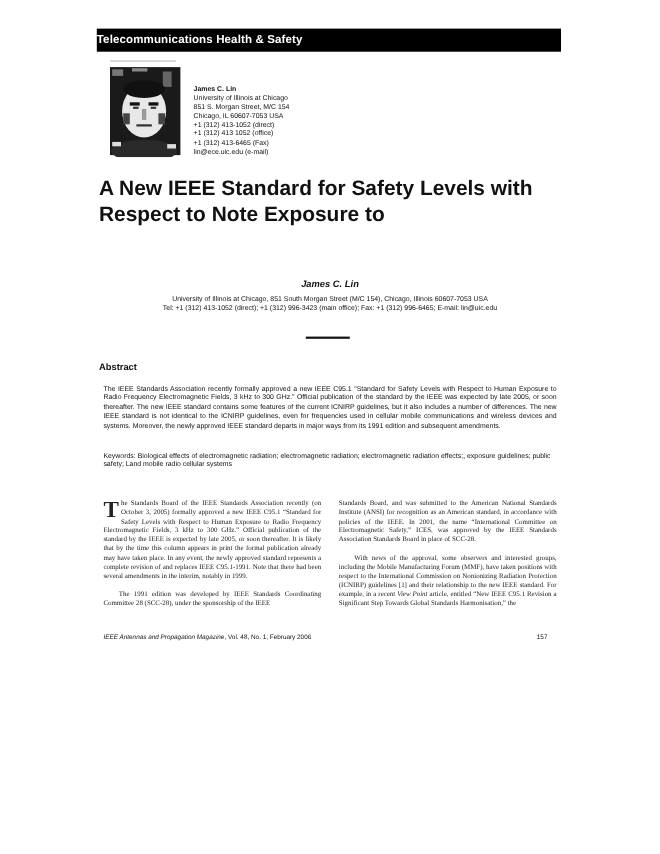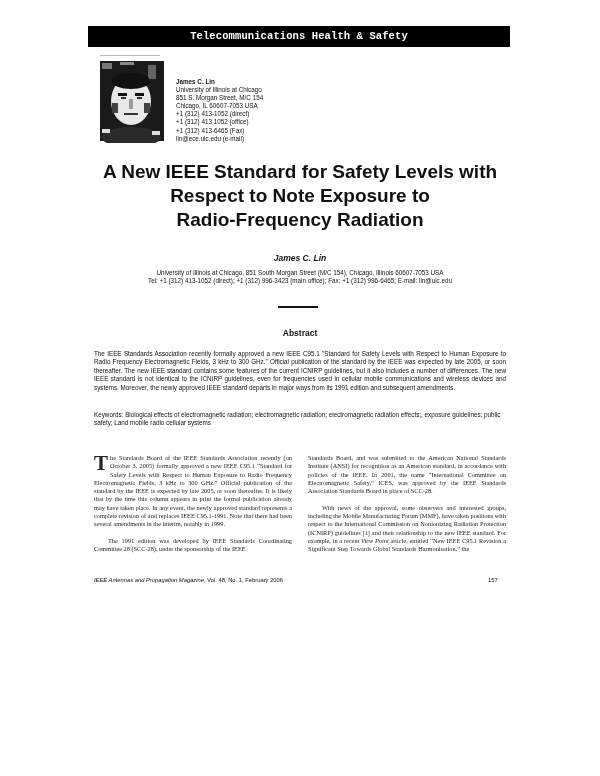"Telecommunications Health & Safety" .header-bar { font-family: Liberation Mono, monospace -> Liberation Sans, sans-serif; text-align: center -> left }
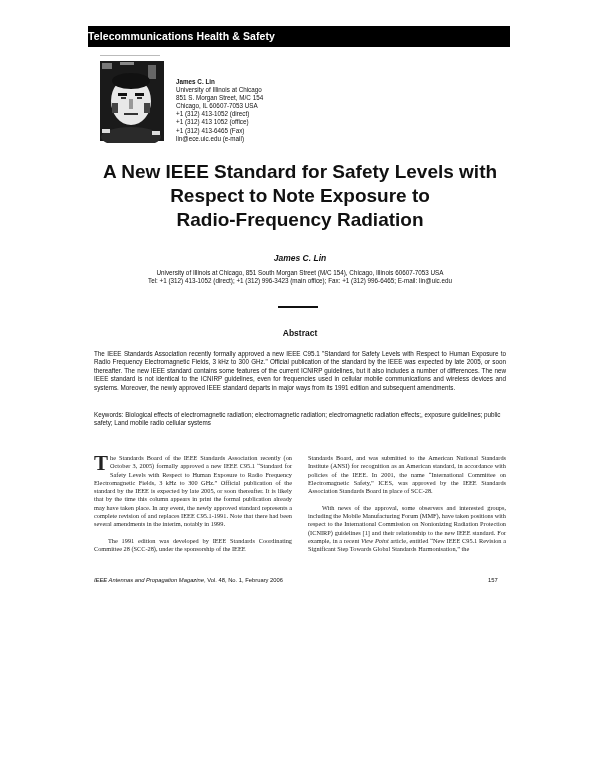"A New IEEE Standard for" .title { text-align: center -> none }
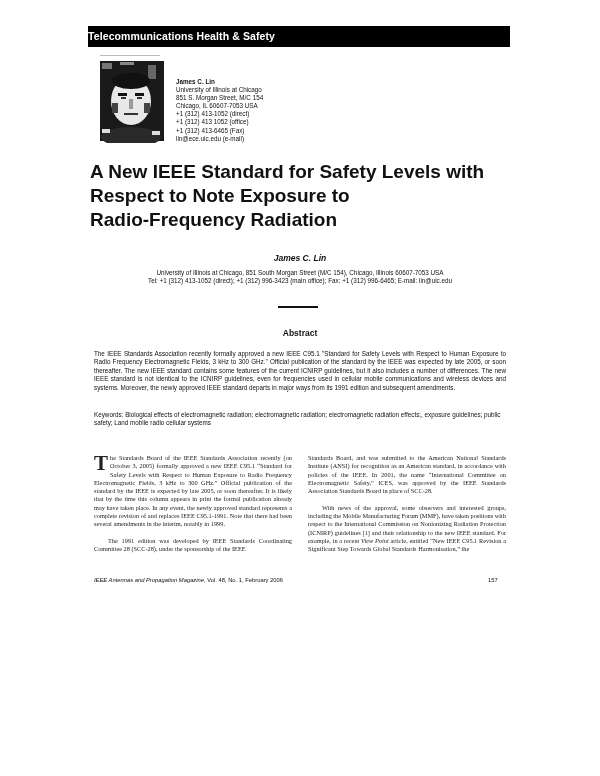"Radio-Frequency Radiation" div { html: <div>Radio-Frequency Radiation</div> -> none }
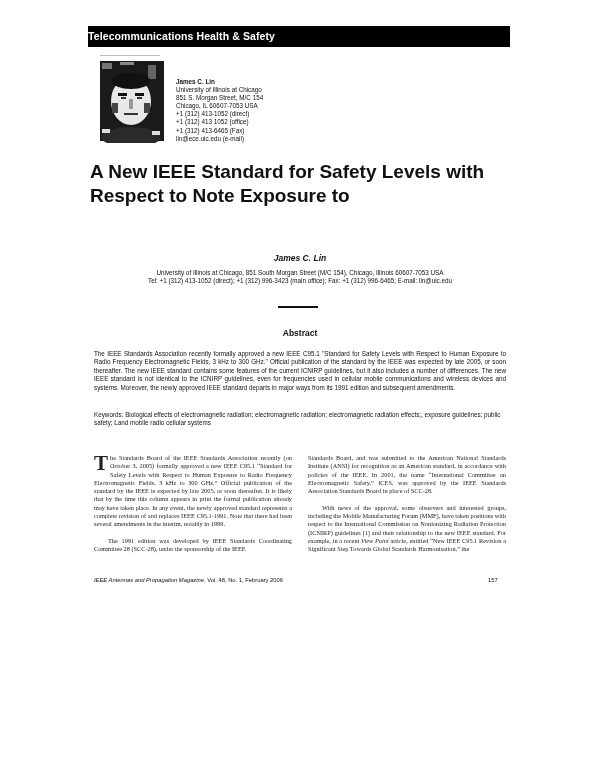"Abstract" .abstract-head { text-align: center -> left }
